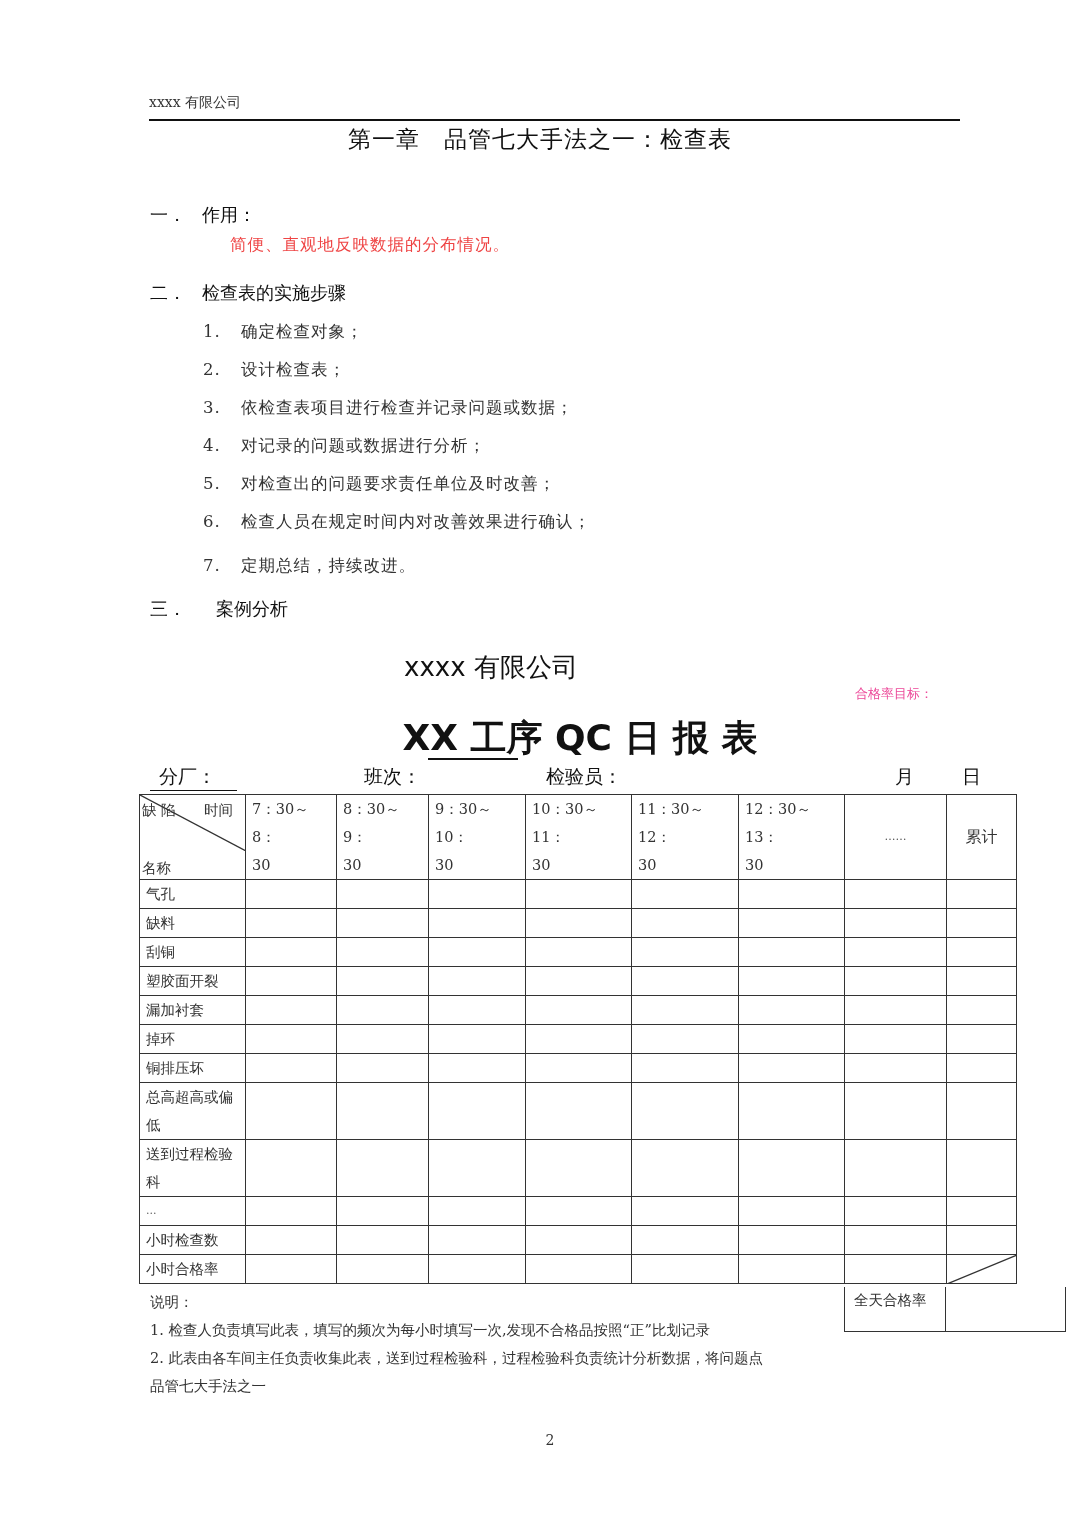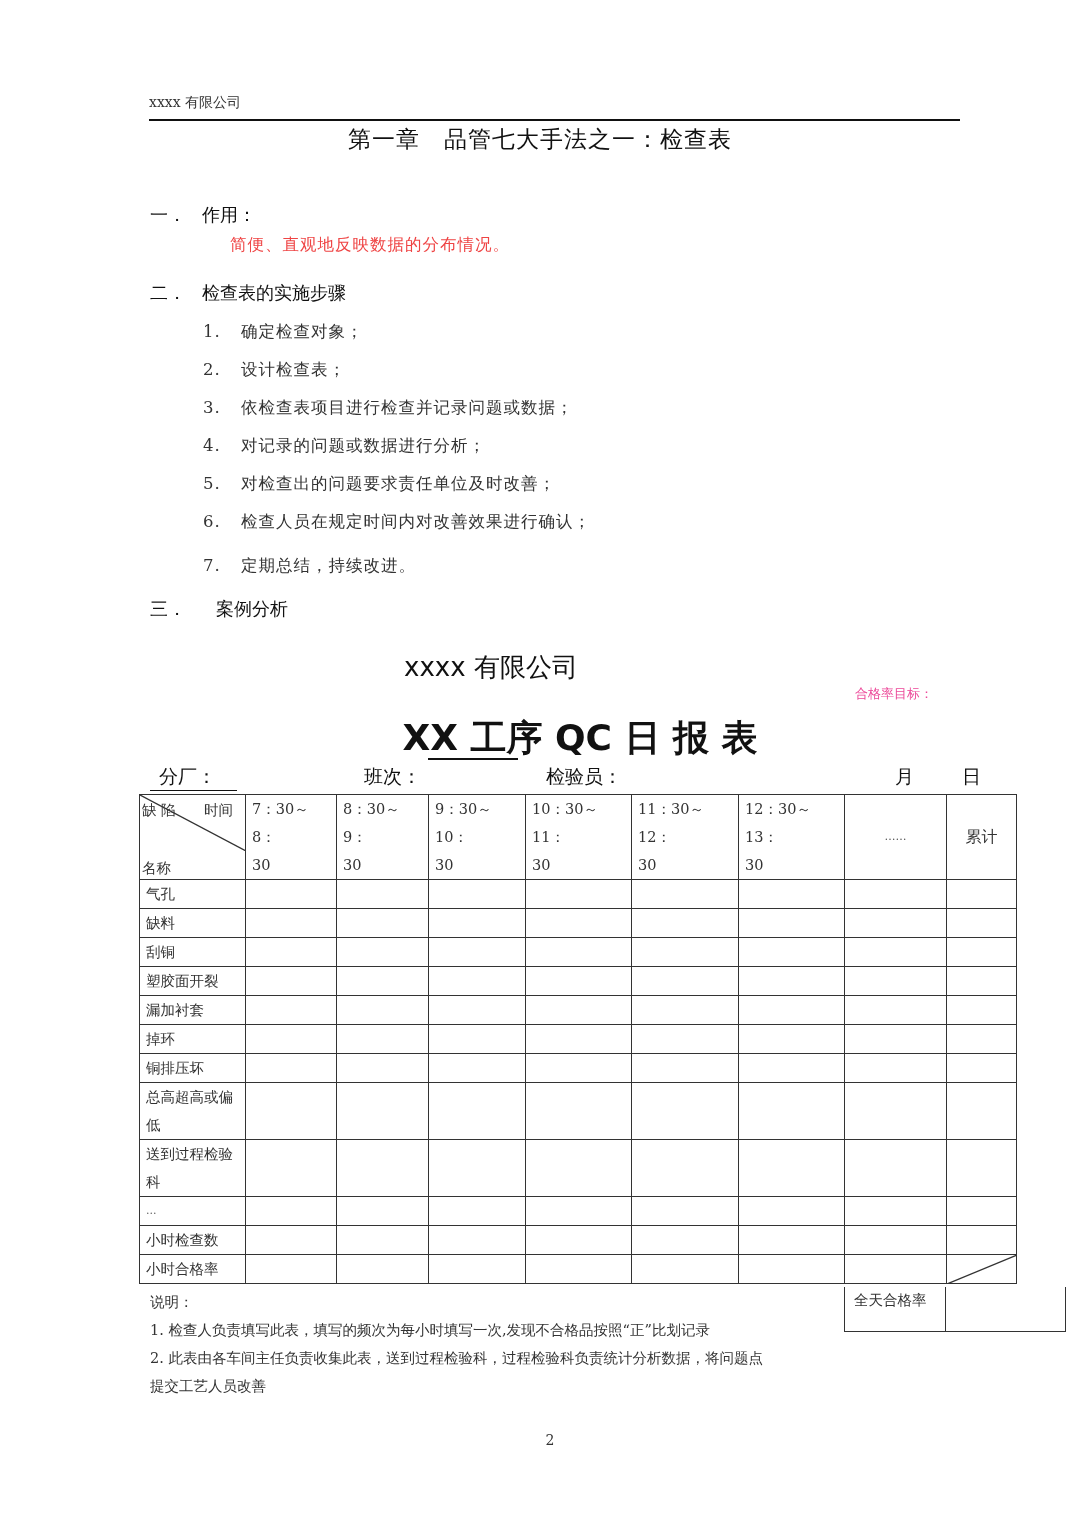"提交工艺人员改善" div.abs { text: 提交工艺人员改善 -> 品管七大手法之一 }
